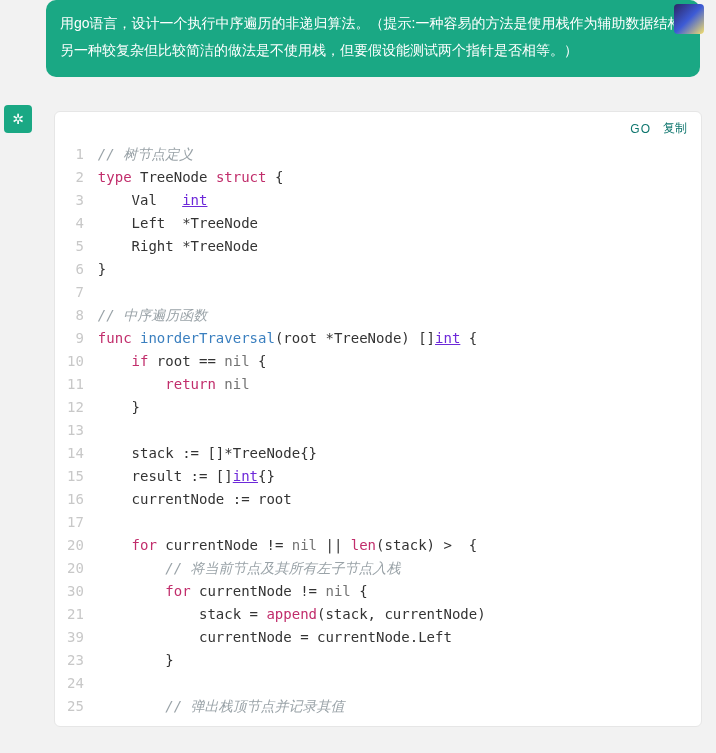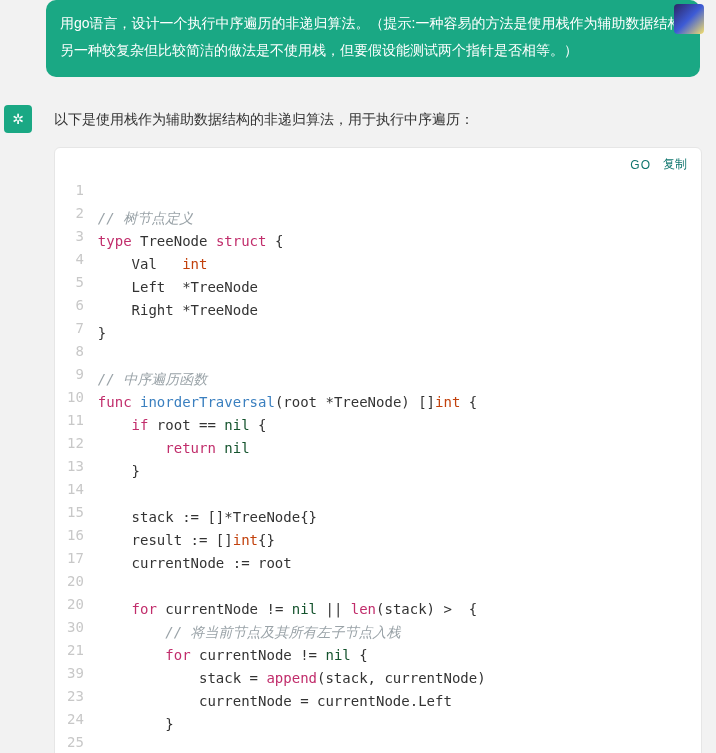"以下是使用栈作为辅助数据结构的非递归算法，用于执行中序遍历：" div.ai-intro { html: <div>以下是使用栈作为辅助数据结构的非递归算法，用于执行中序遍历：</div> -> none }
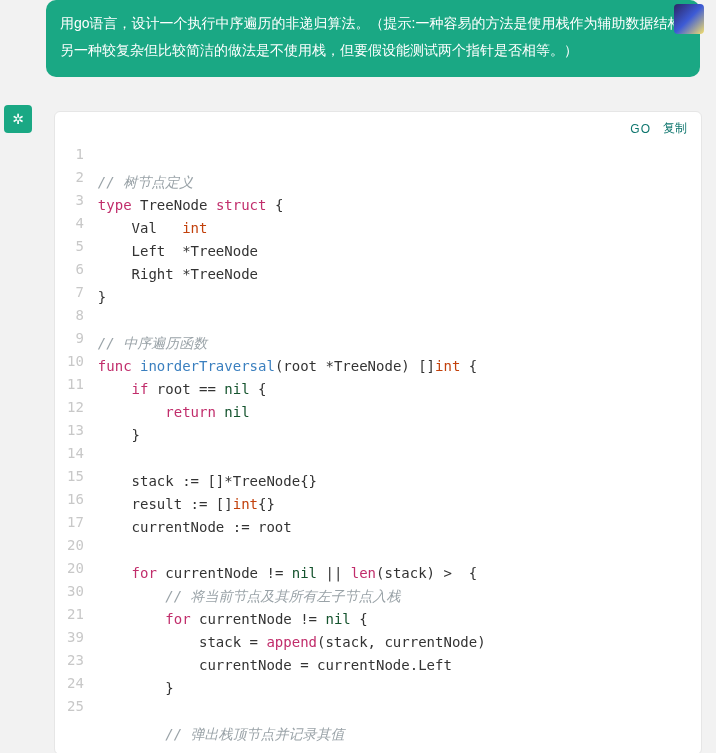"// 树节点定义" .code { margin-top: 28px -> none }
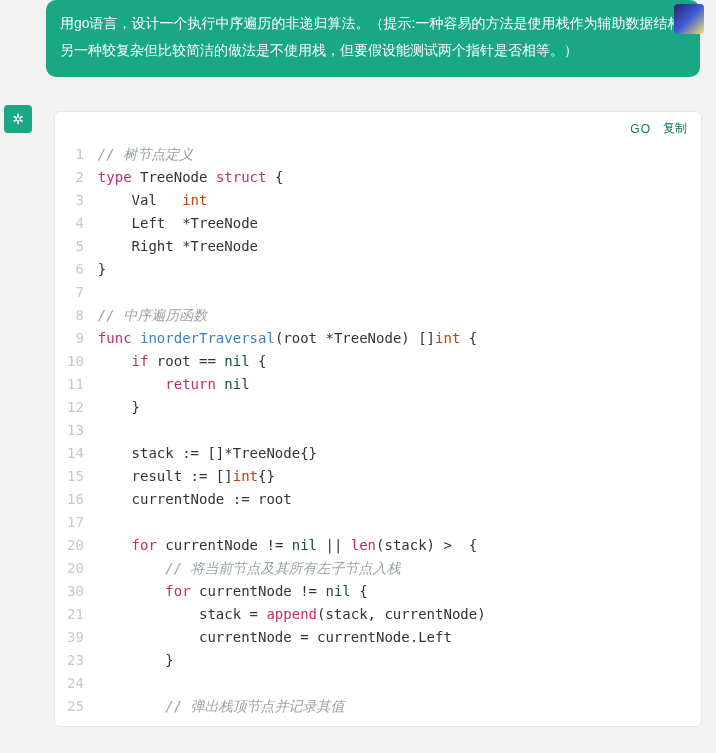"int" .tok-type { color: #c2410c -> #6d28d9; text-decoration: none -> underline }
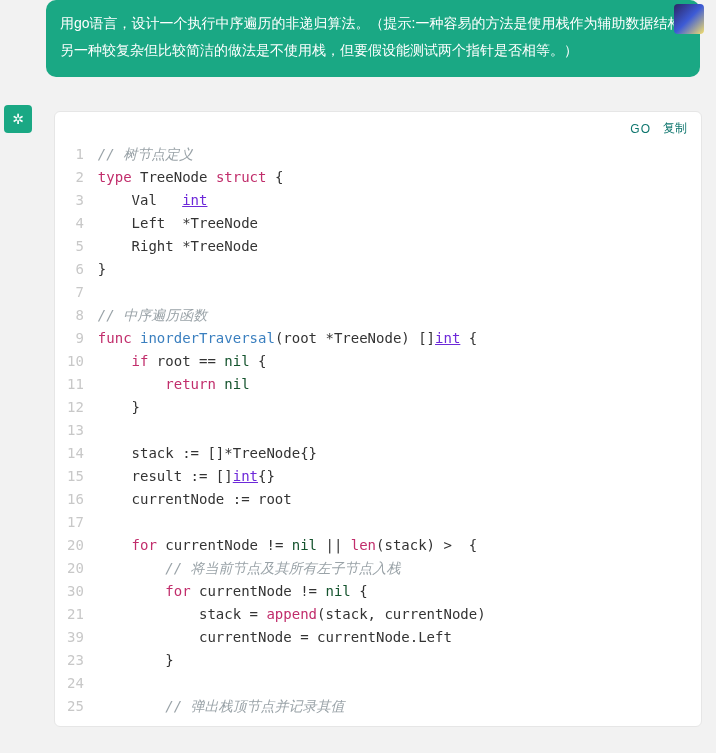"nil" .tok-nil { color: #14532d -> #737373 }
